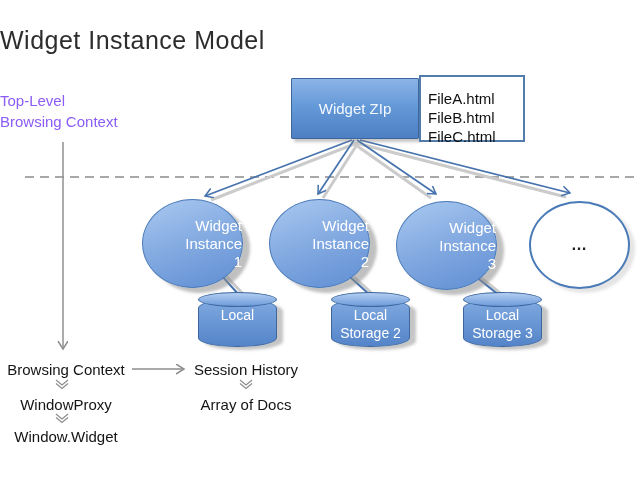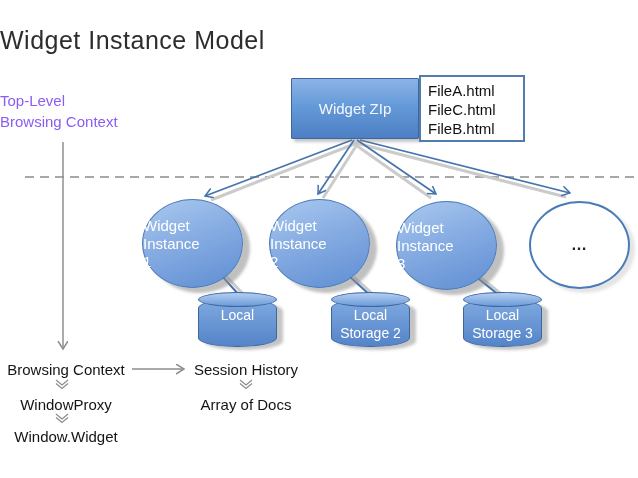"FileA.html" #file-list-box { padding: 4px 0 0 7px -> 12px 0 0 7px }
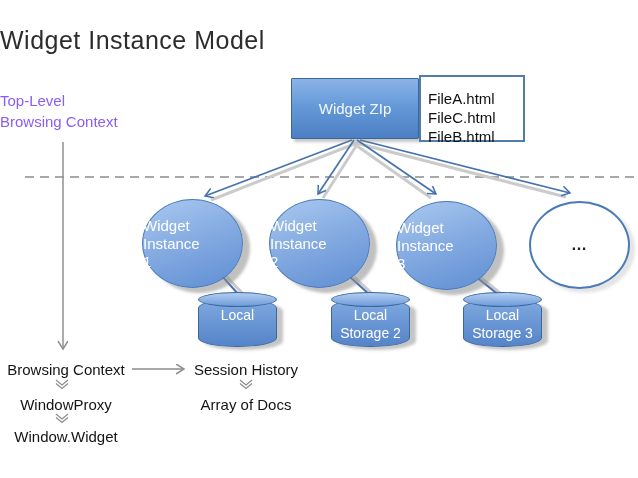"FileC.html" div { order: before "FileB.html" -> after "FileB.html" }
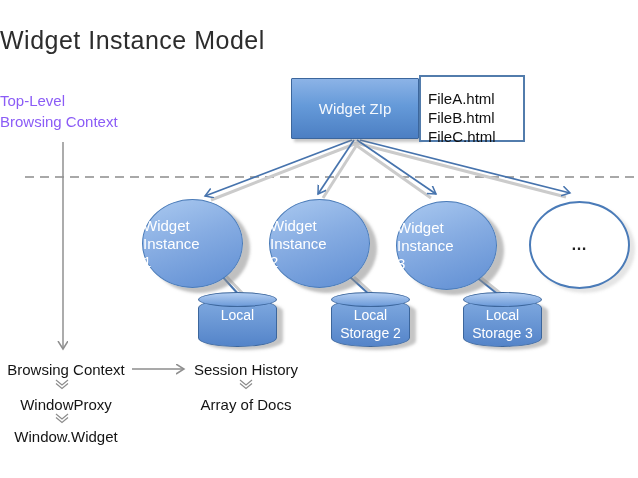"Widget" .node { text-align: left -> right }
